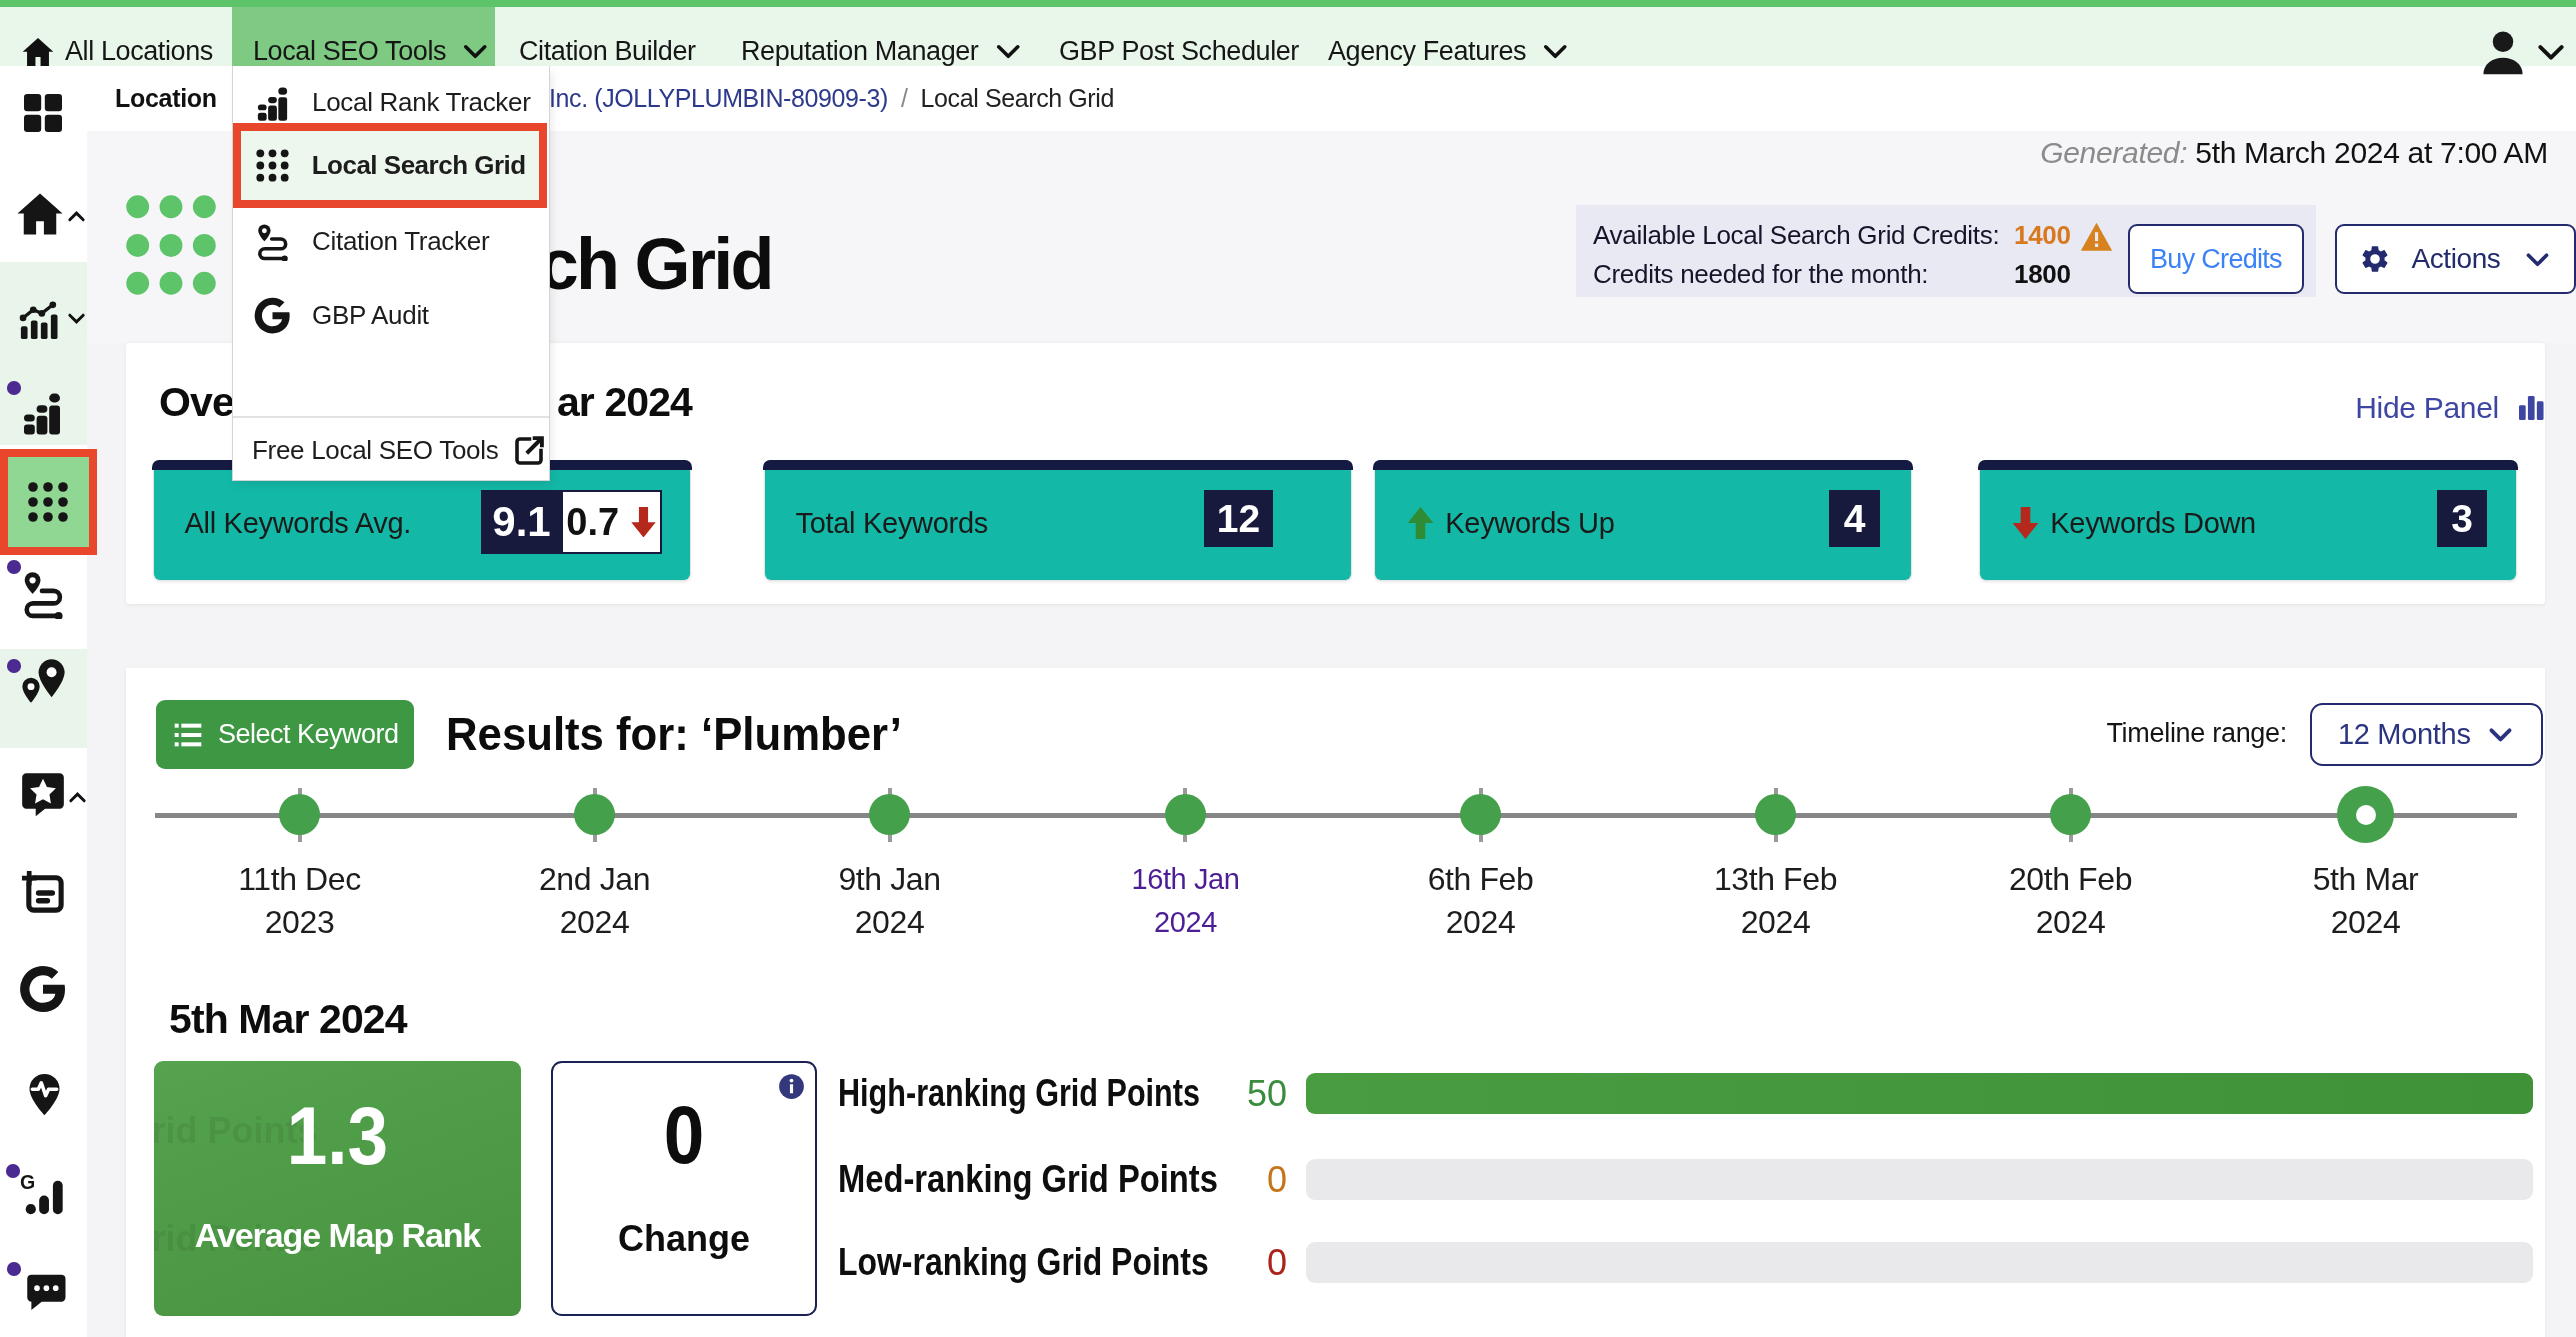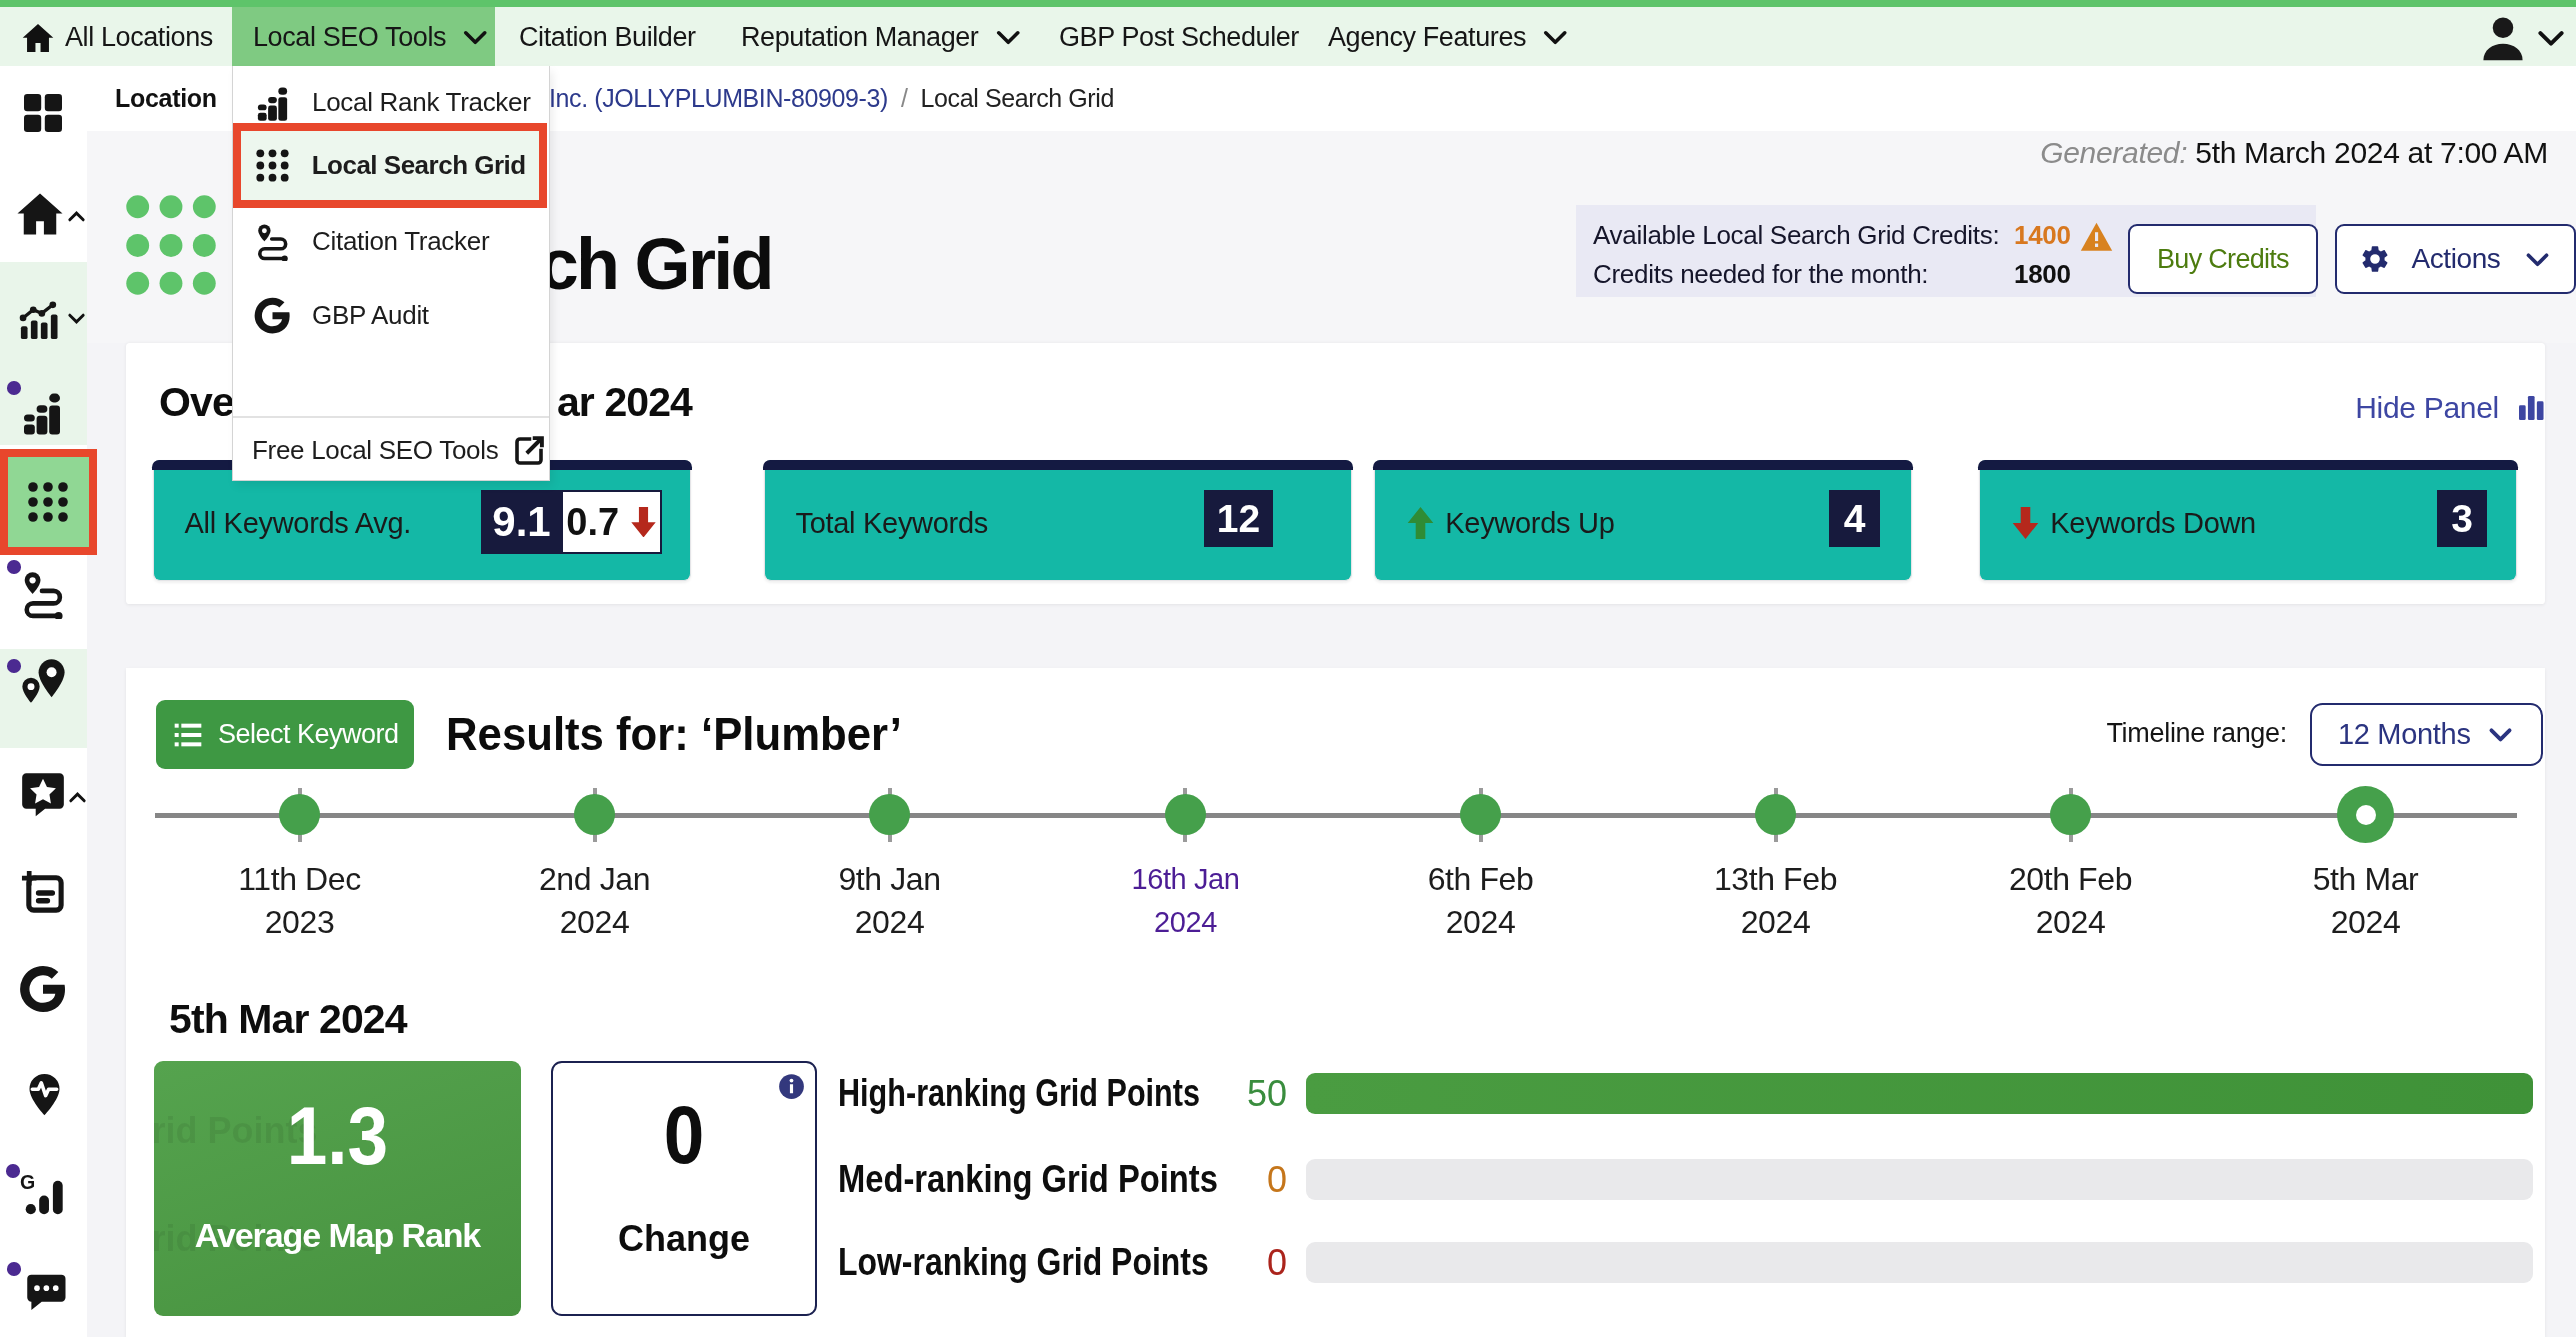"All Locations" .navitem { top: 9px -> 23px }
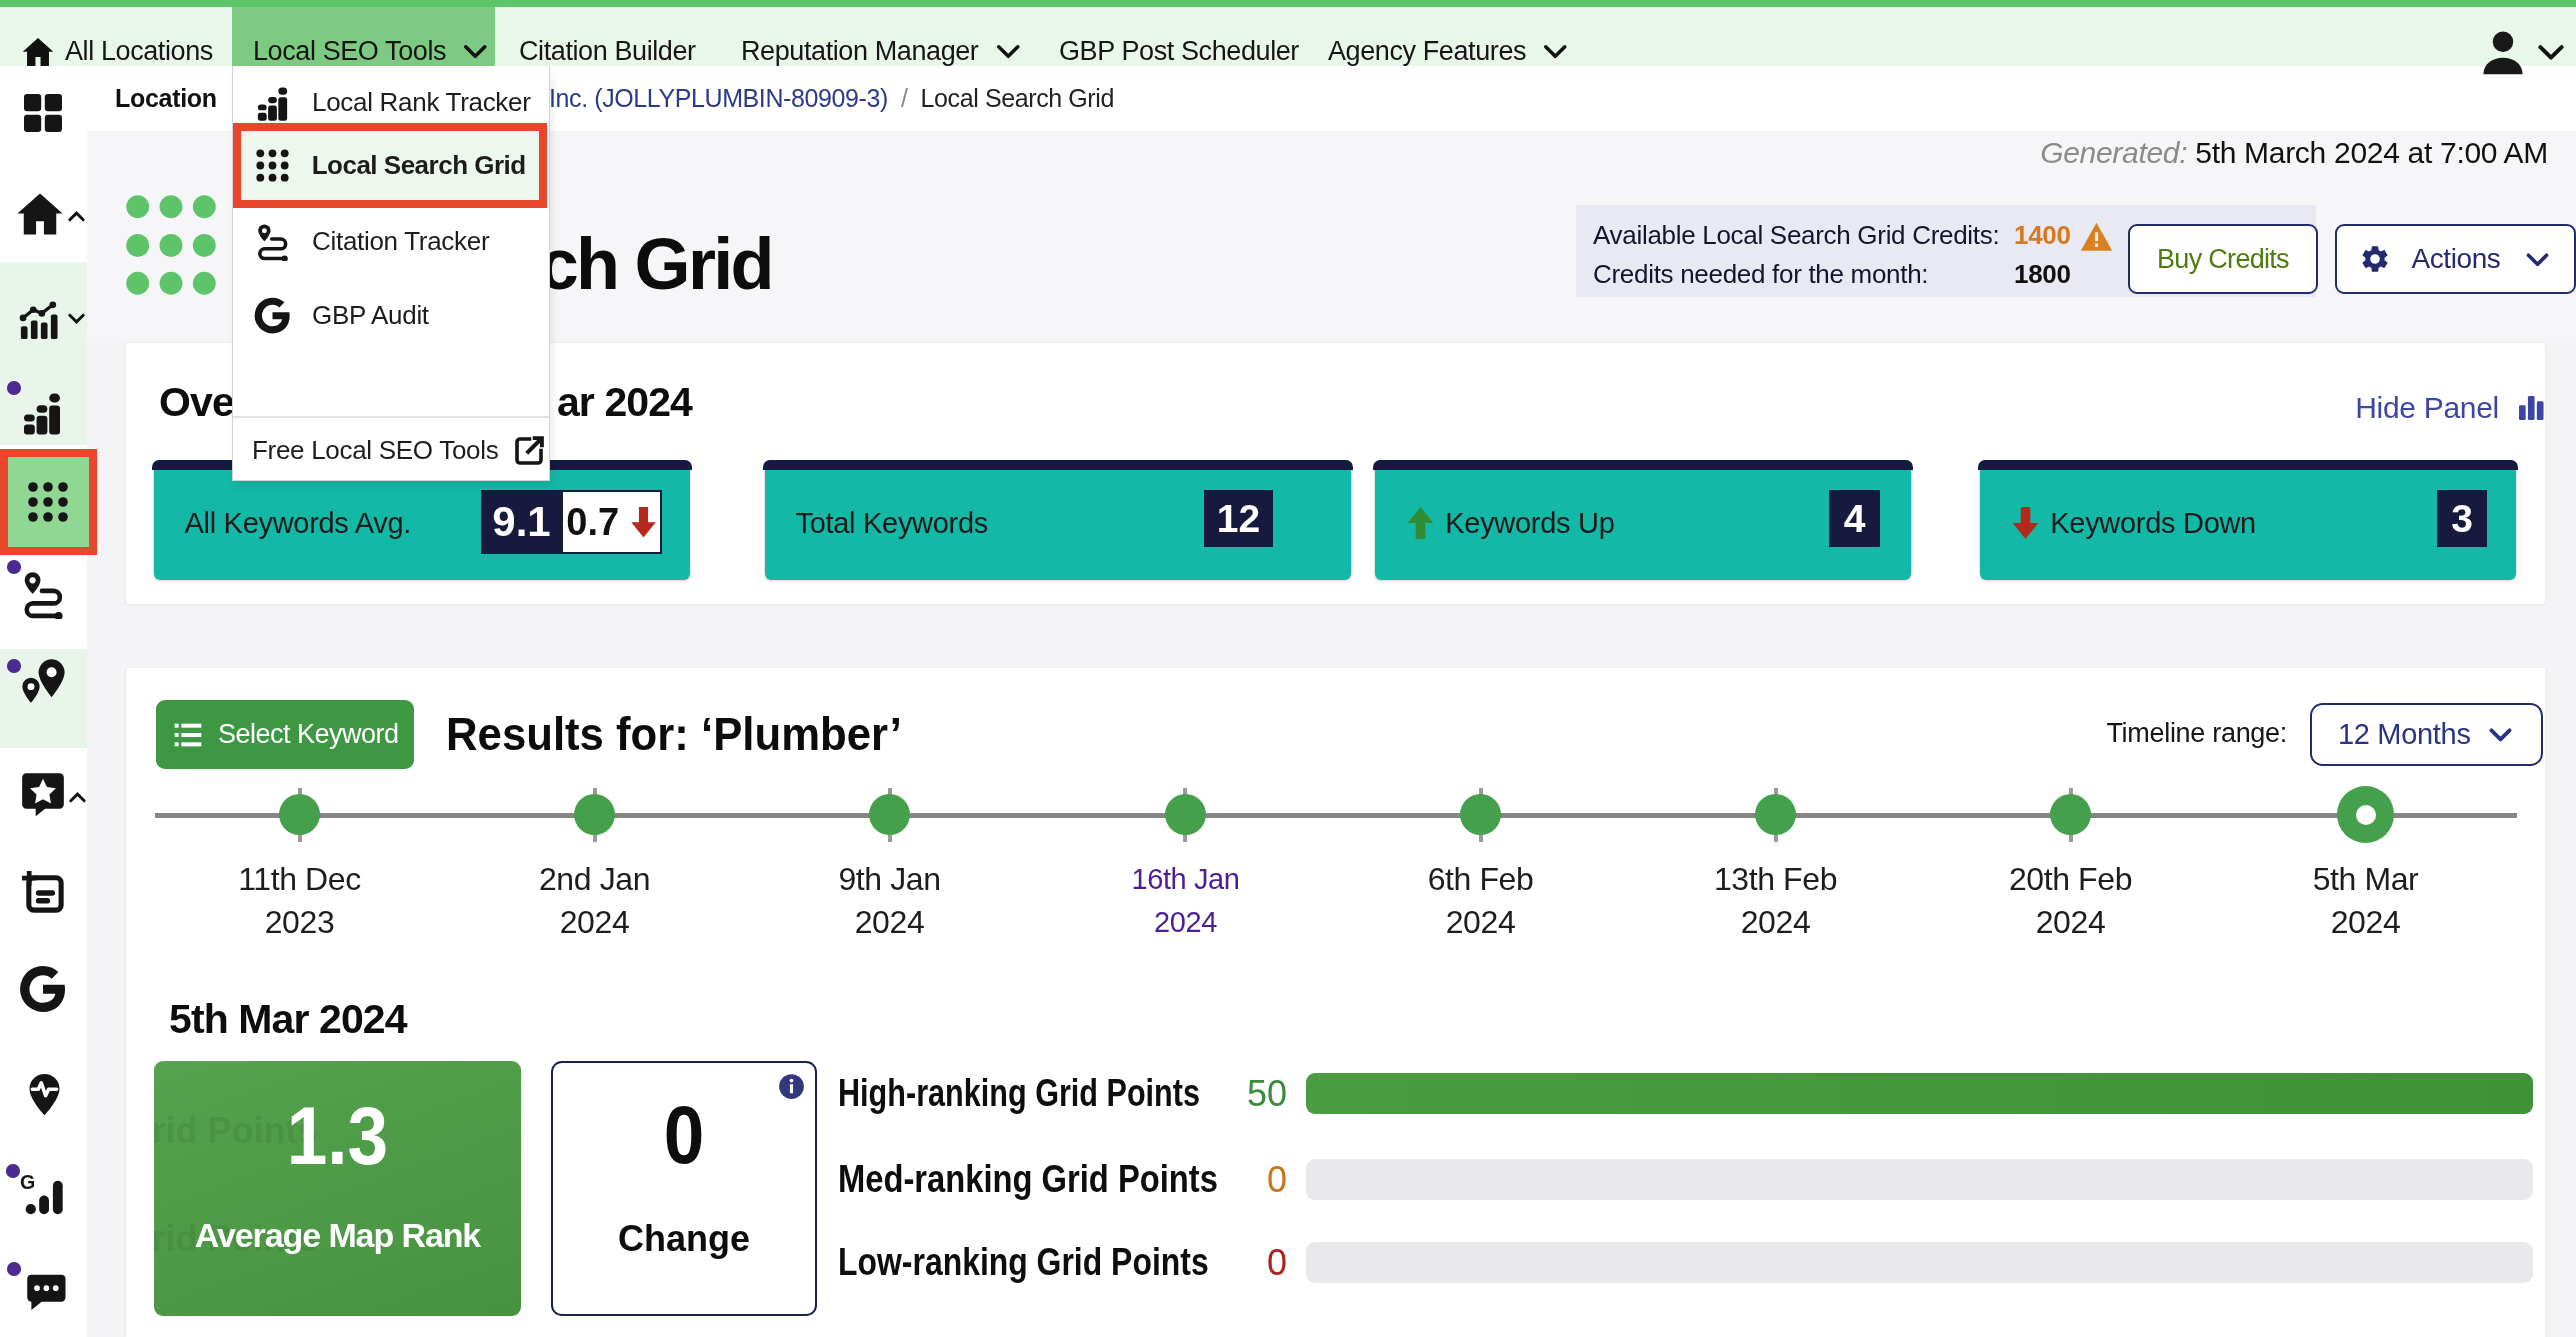"Buy Credits" div.abs { color: #4d7c0f -> #3b82f6; width: 190px -> 176px }
